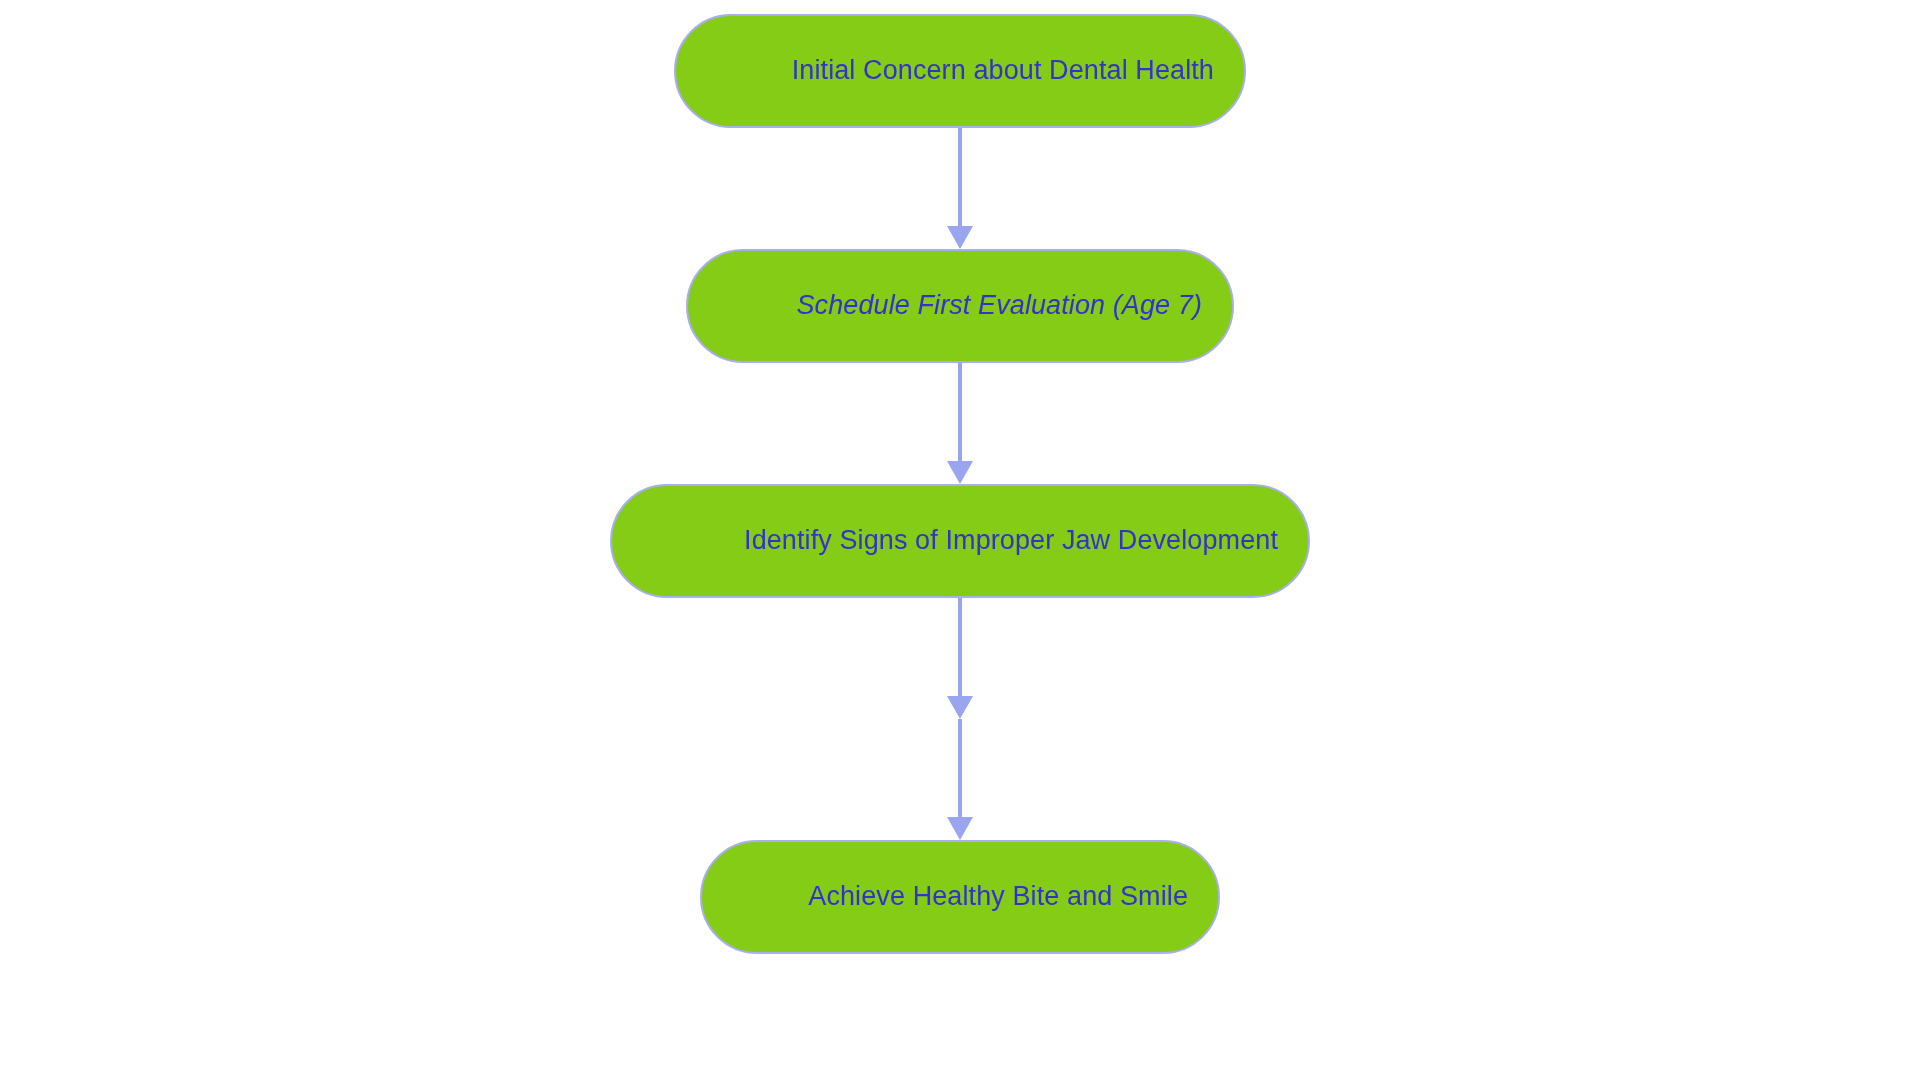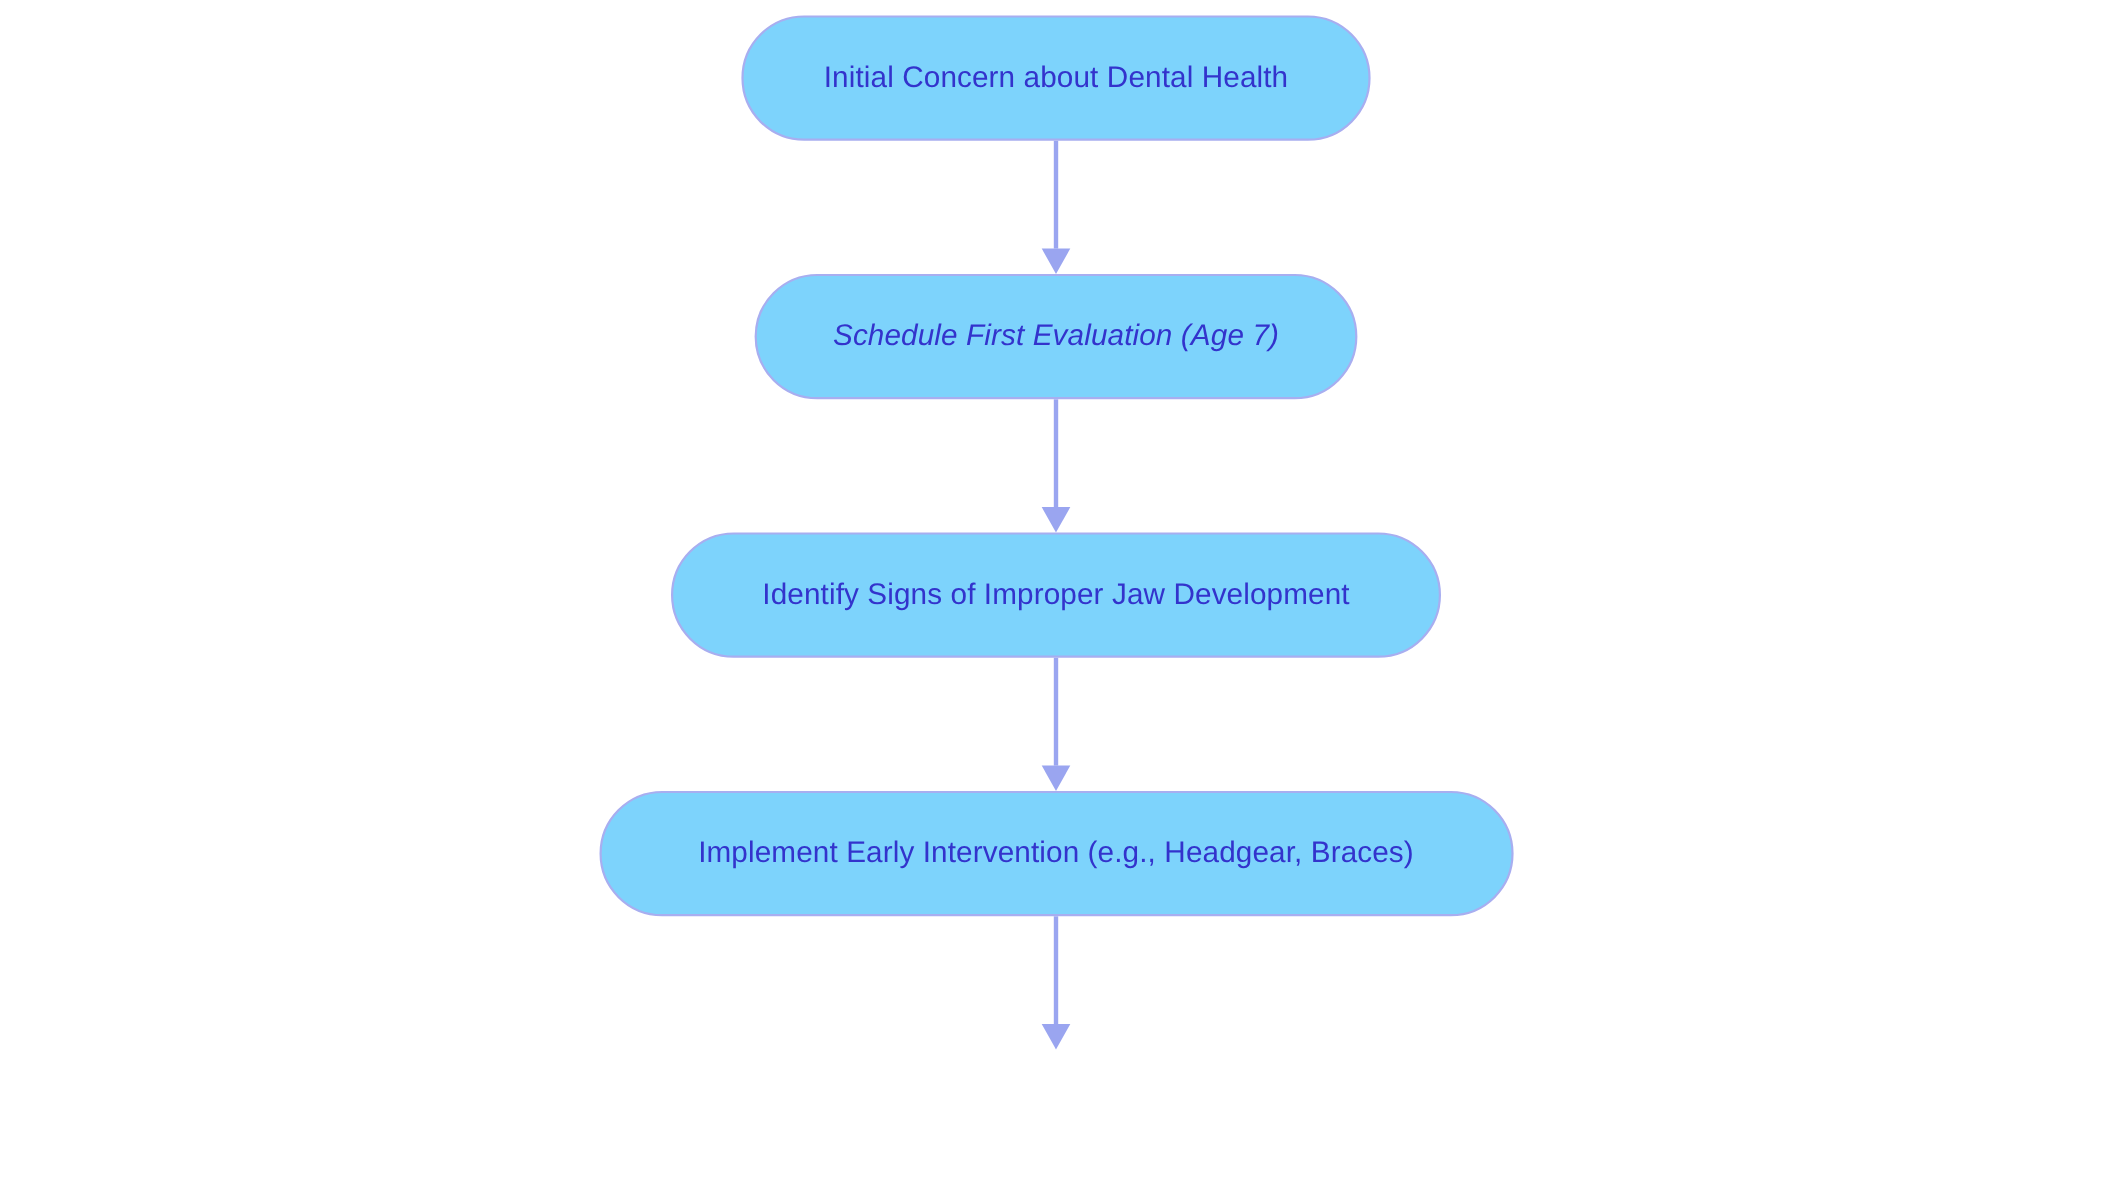"Initial Concern about Dental Health" .flow-node { background: #7dd3fc -> #84cc16; justify-content: center -> flex-end }
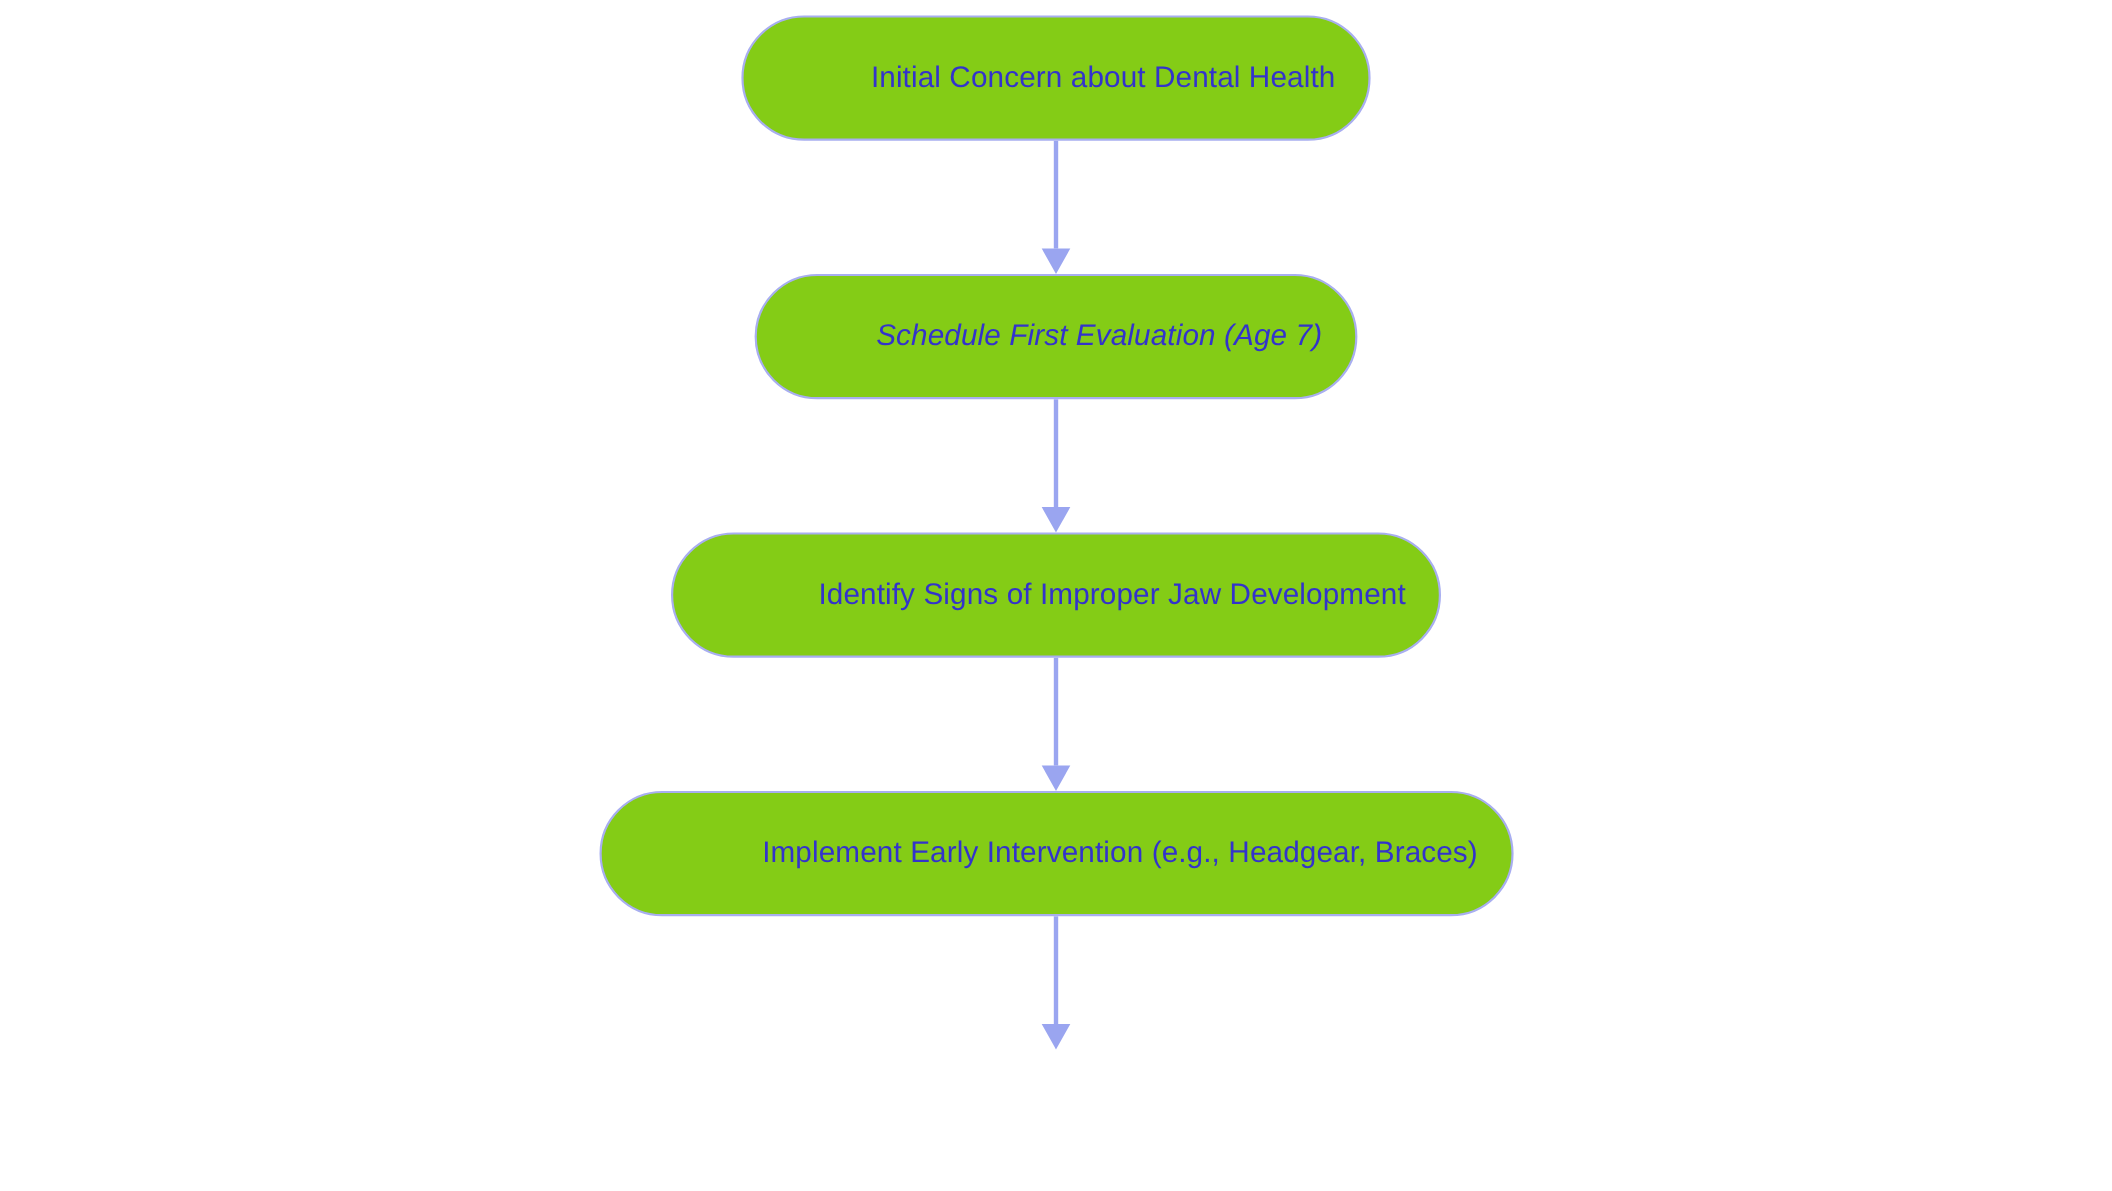"Implement Early Intervention (e.g.," div.flow-node { html: <div> <span>Implement Early Intervention (e.g., Headgear, Braces)</span> </div> -> none }
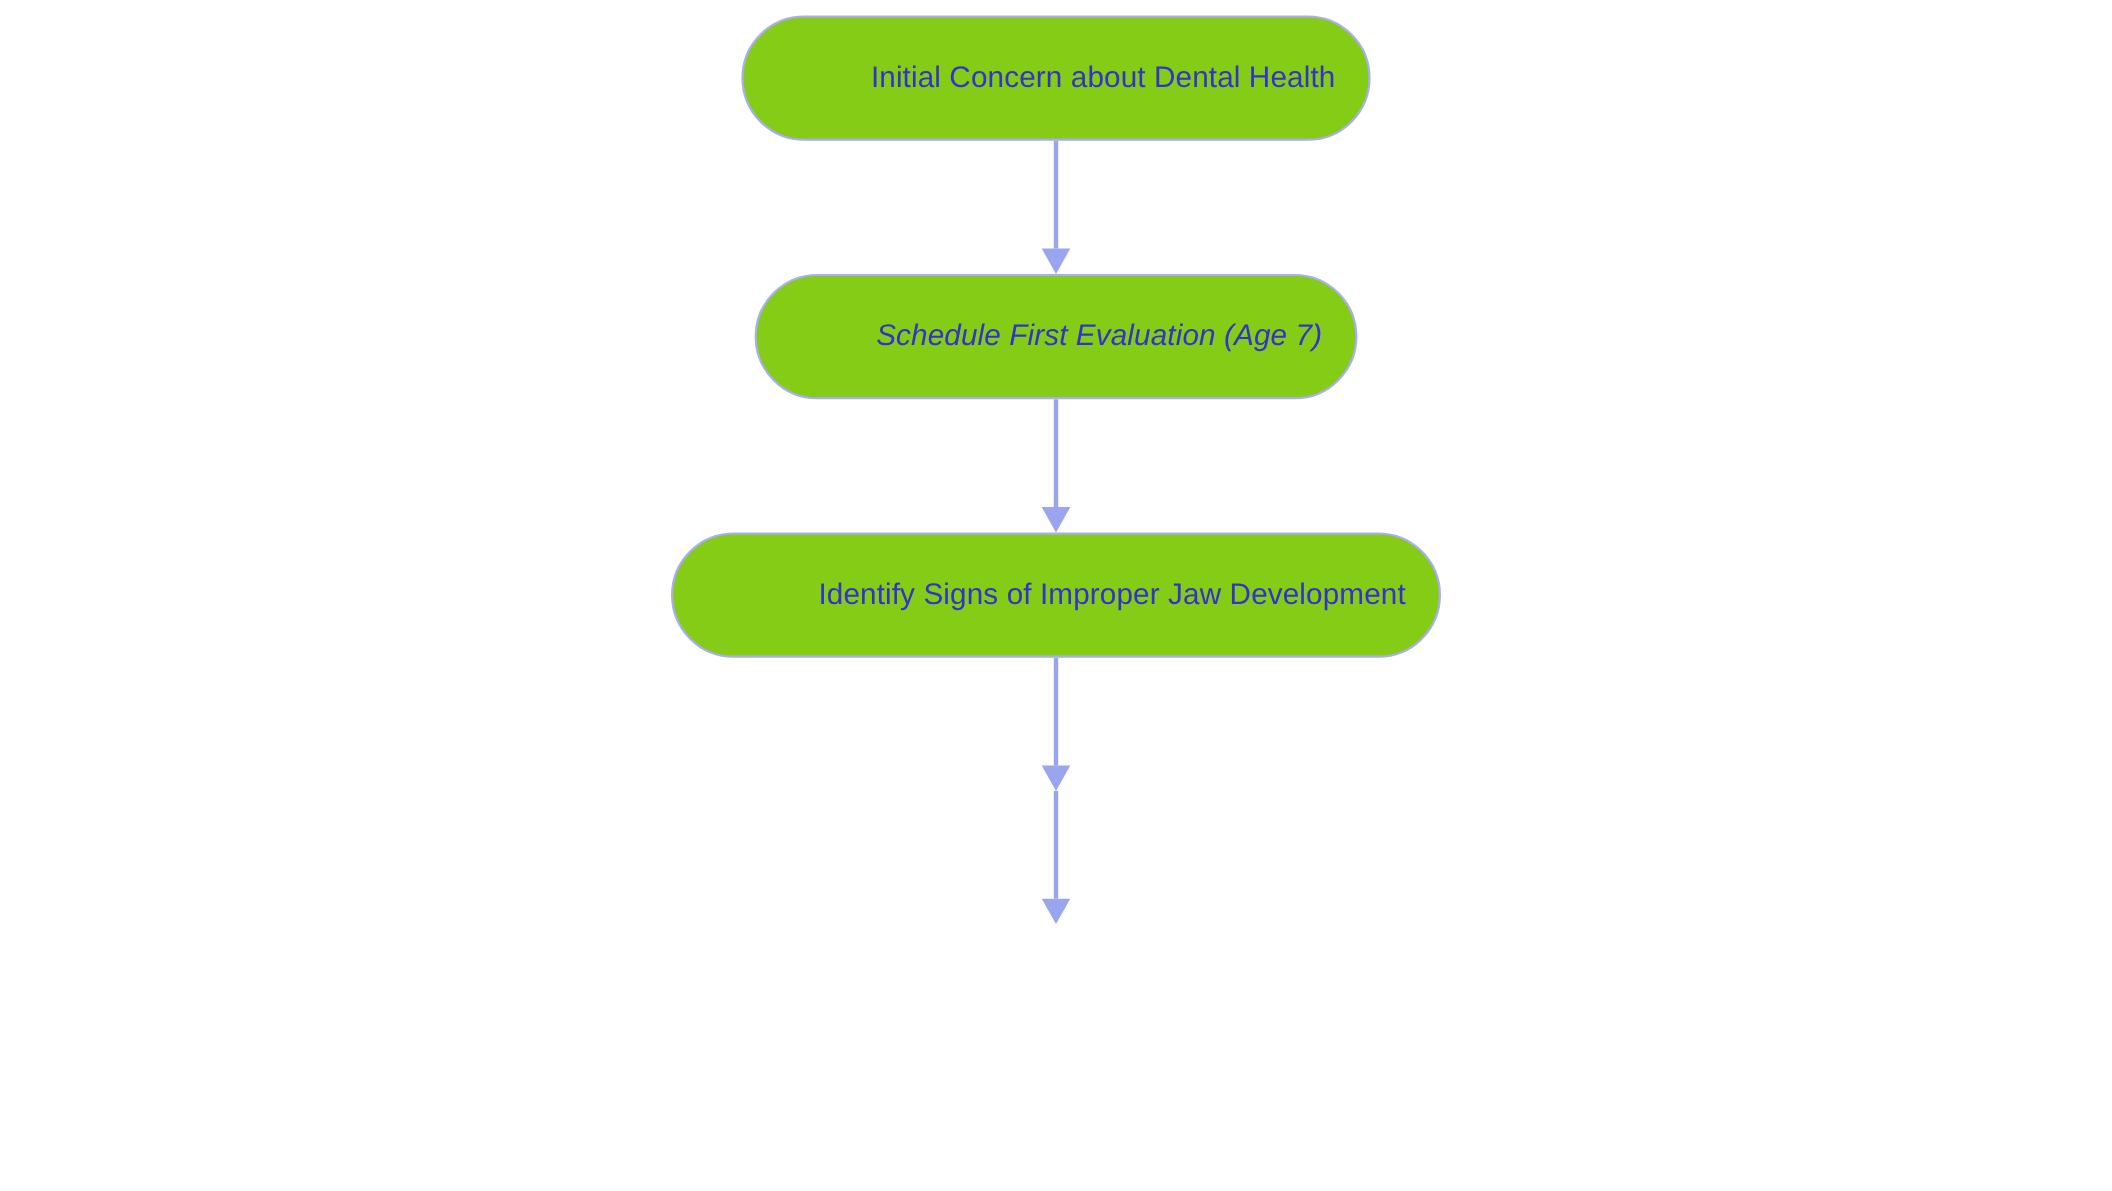"Achieve Healthy Bite and Smile" div.flow-node { html: none -> <div> <span>Achieve Healthy Bite and Smile</span> </div> }
